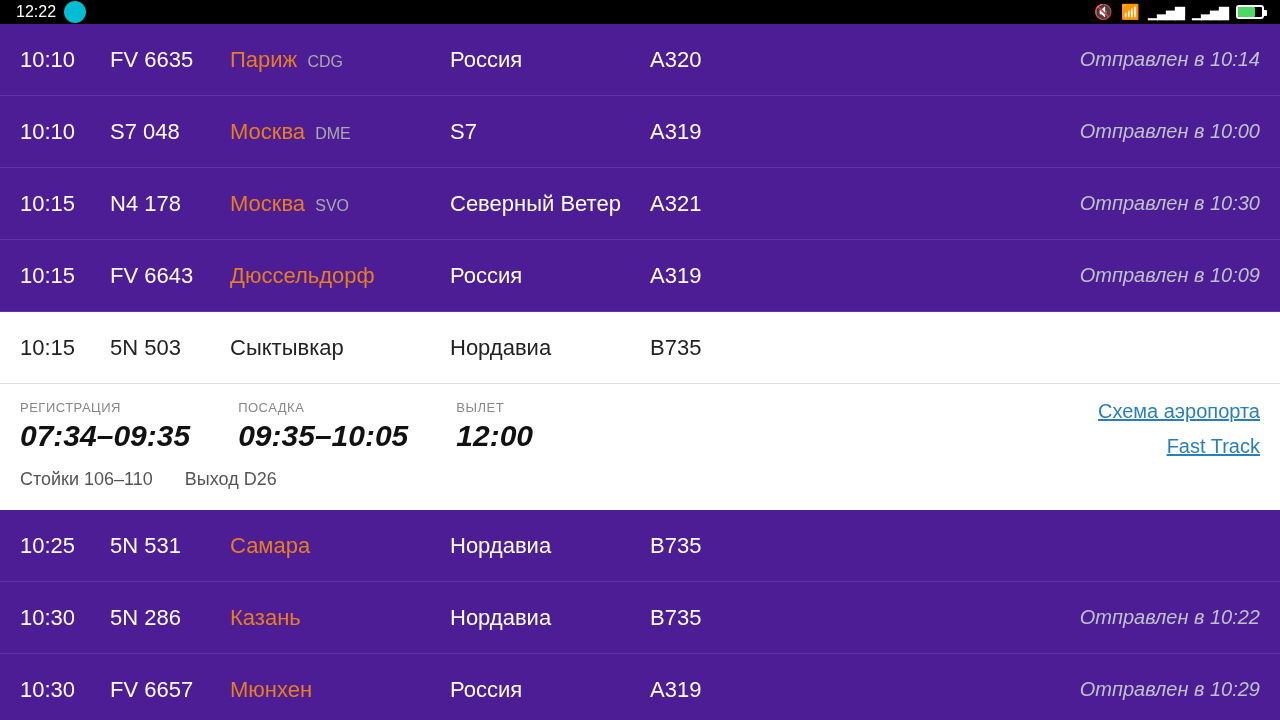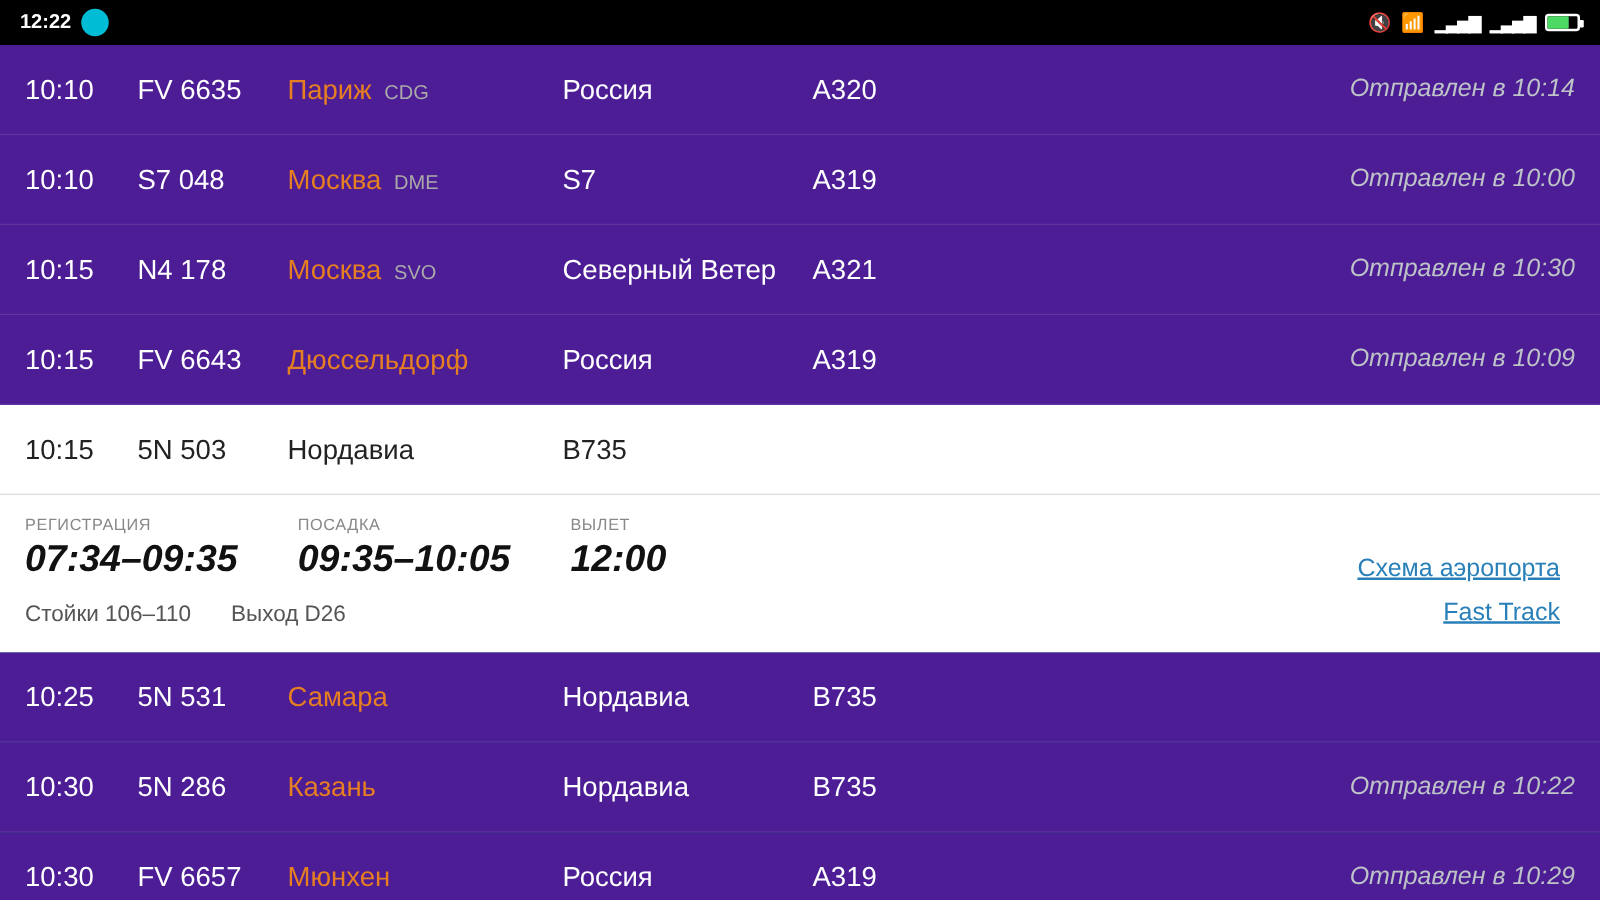"12:22" .status-bar { font-weight: 700 -> 400; height: 36px -> 24px }
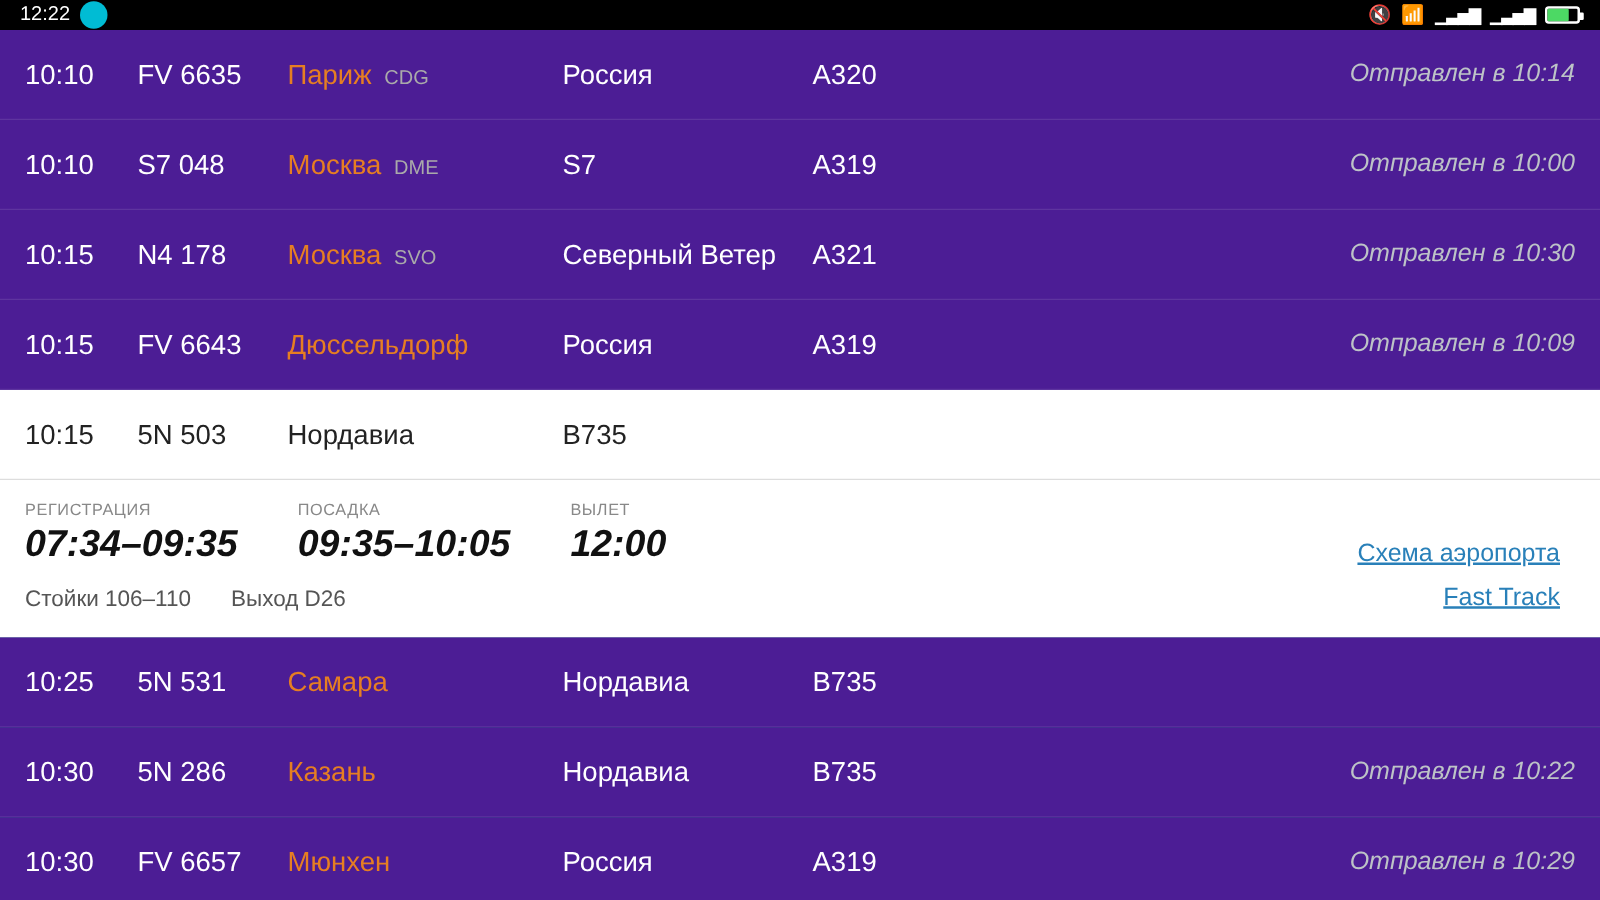"Сыктывкар" span.cell { html: none -> <span> <span>Сыктывкар</span> </span> }
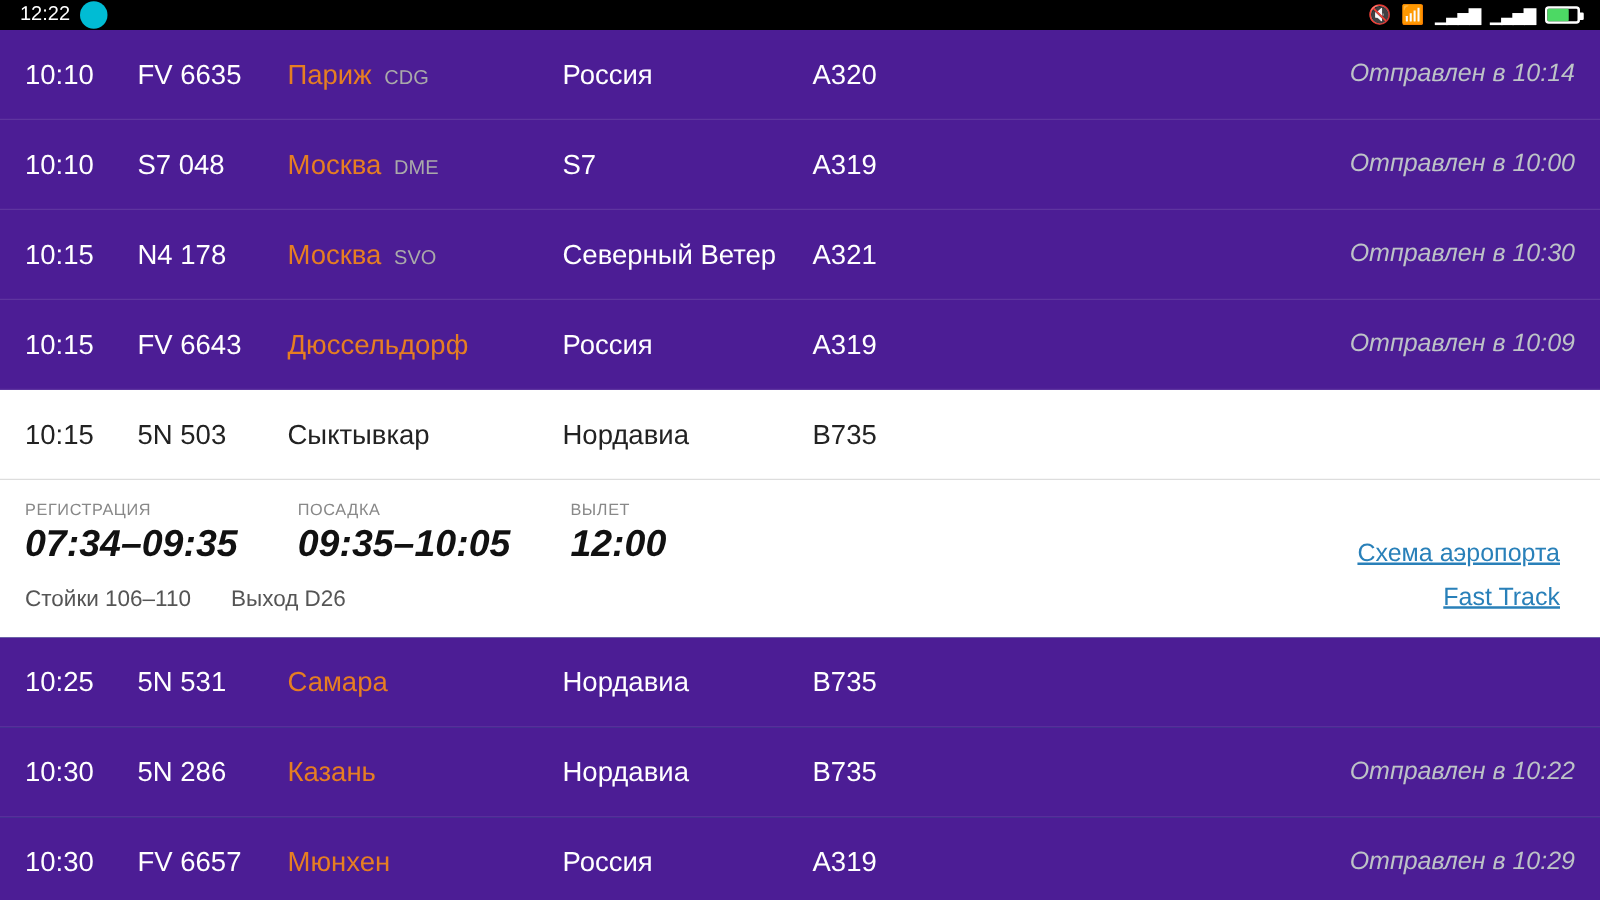"РЕГИСТРАЦИЯ" .expanded-details { align-items: flex-end -> flex-start; padding: 16px 32px 20px 20px -> 16px 20px 20px 20px }
